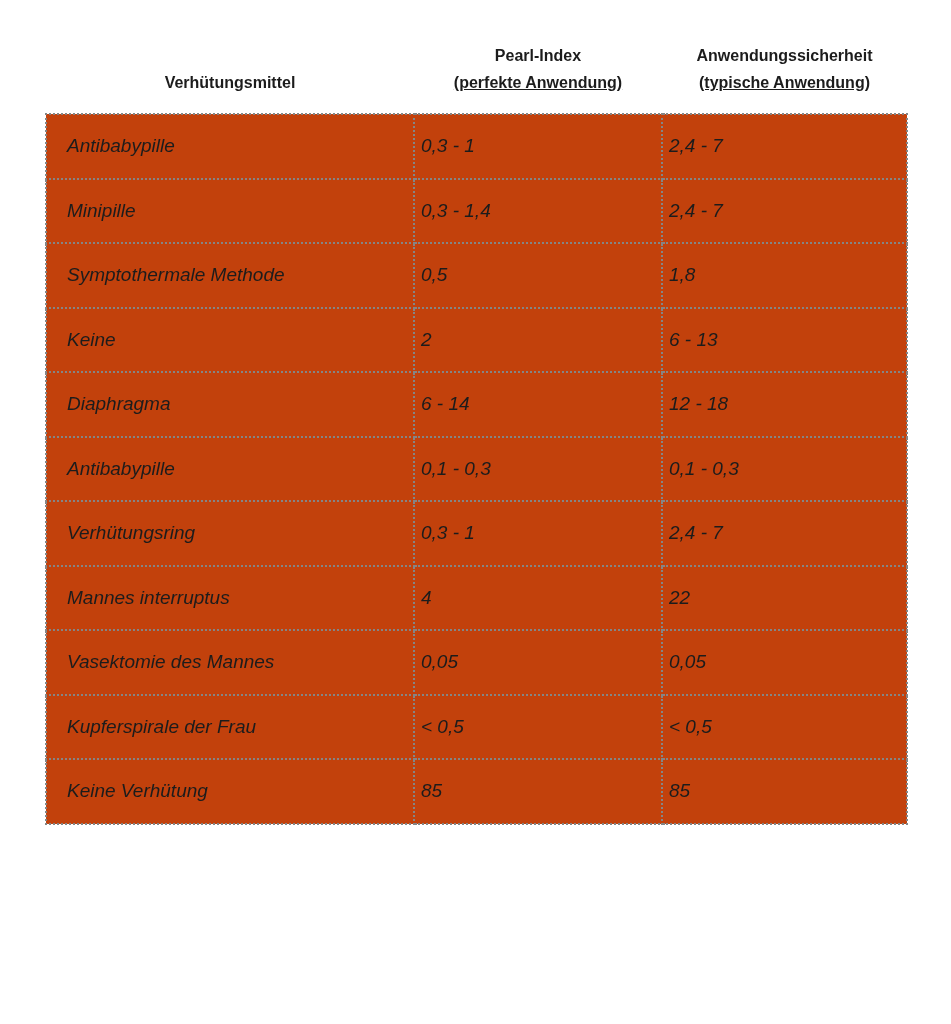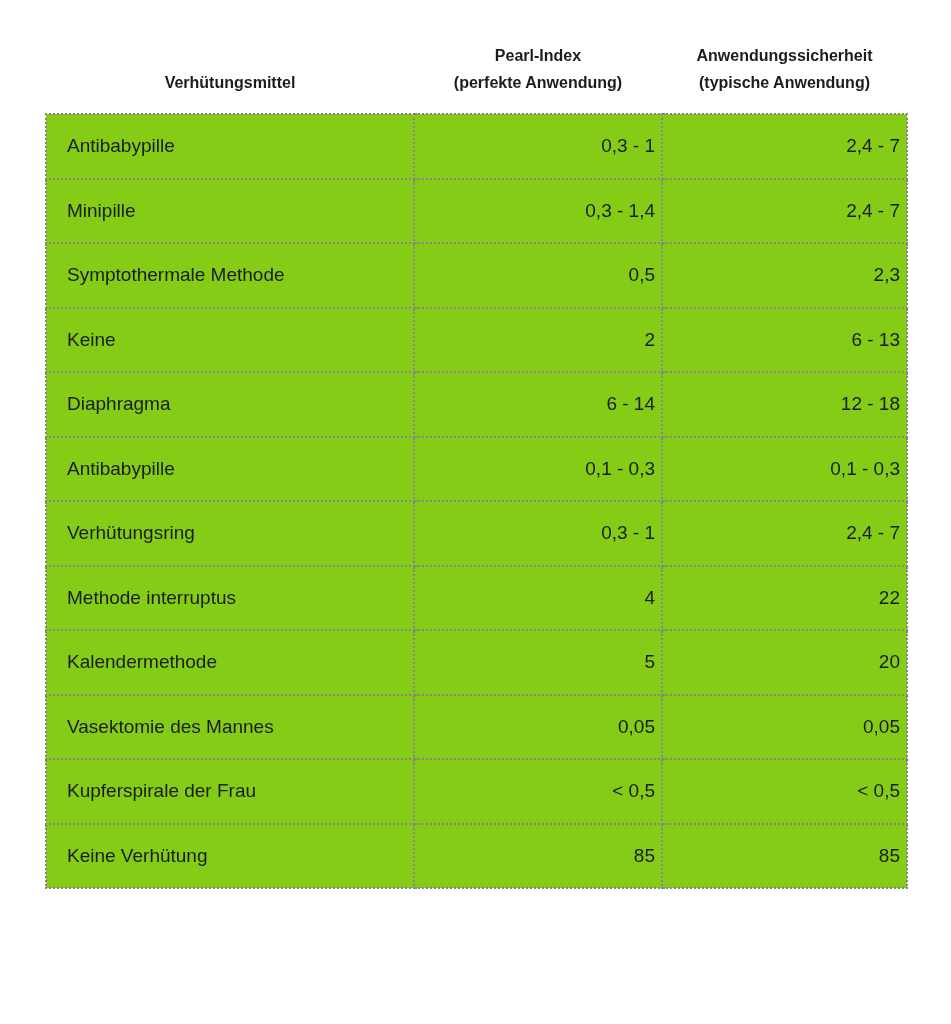"(perfekte Anwendung)" thead th .sub { text-decoration: none -> underline }
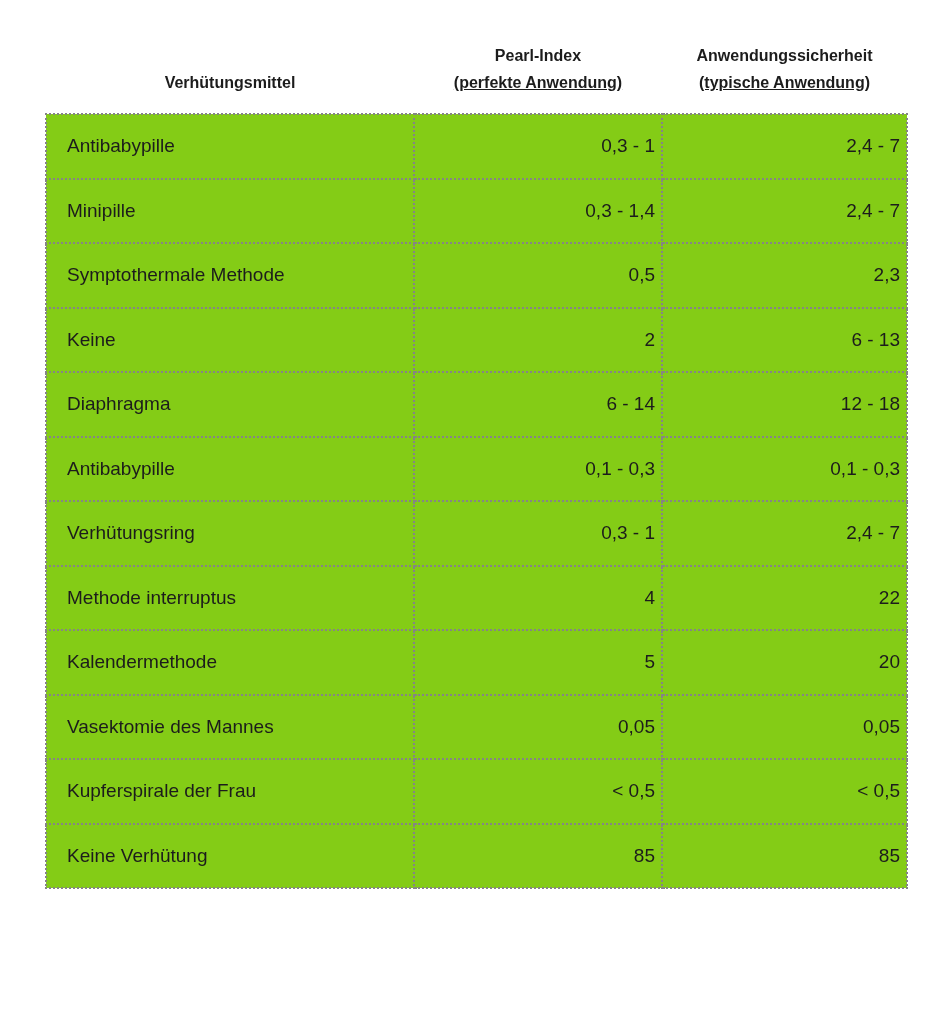"Antibabypille" tbody td { background: #84cc16 -> #c2410c; font-style: none -> italic }
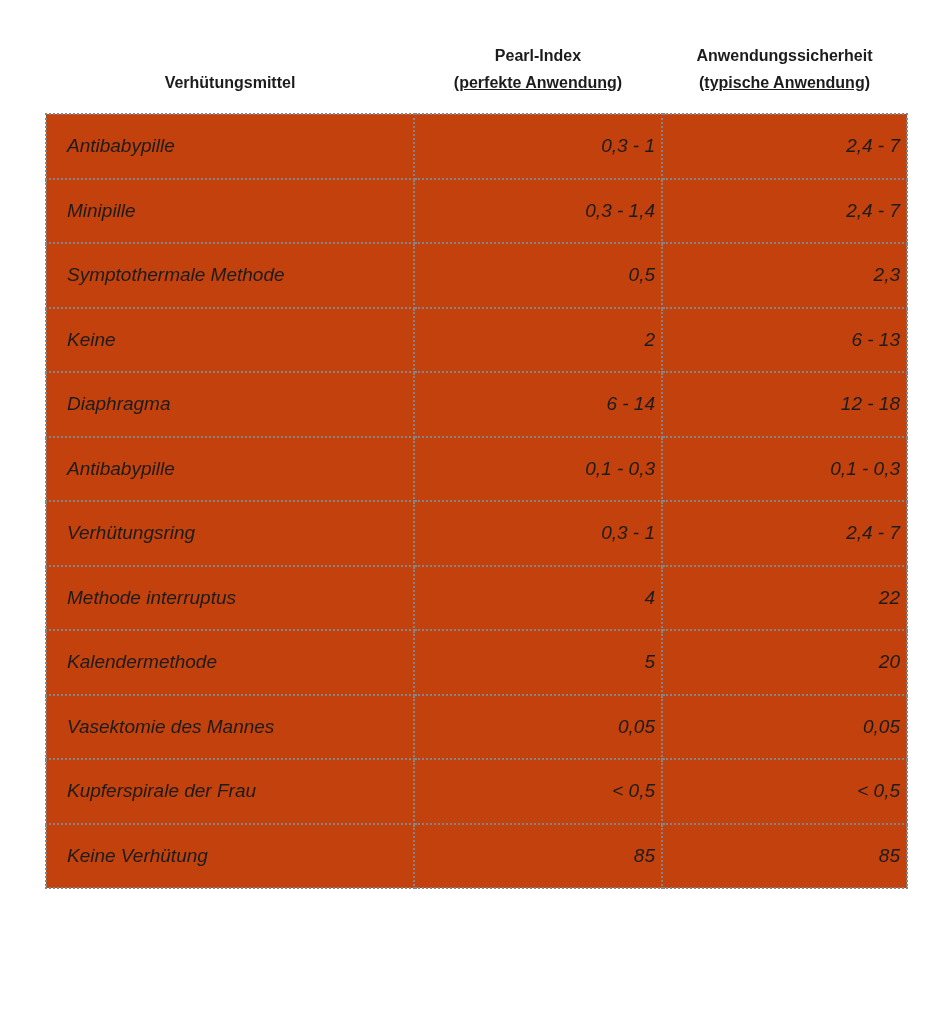"0,3 - 1" tbody td.value { text-align: right -> left }
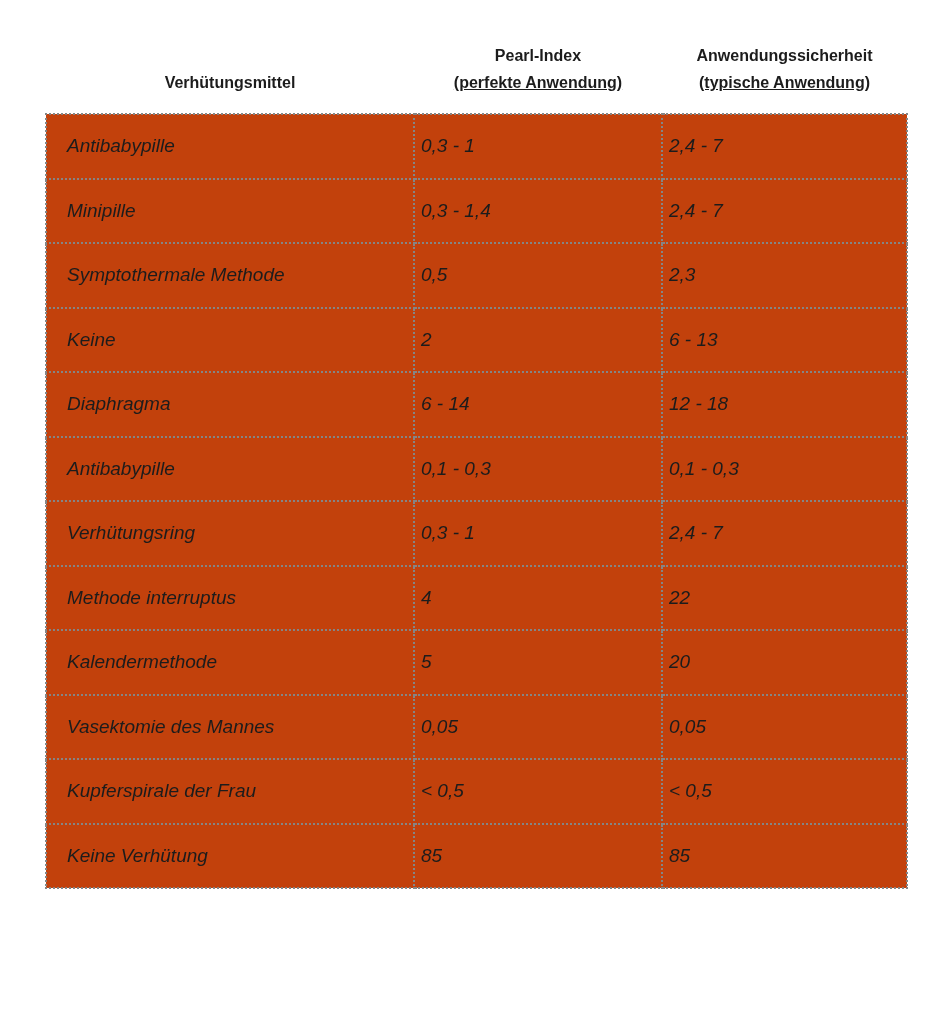"2,3" td.value { text: 2,3 -> 1,8 }
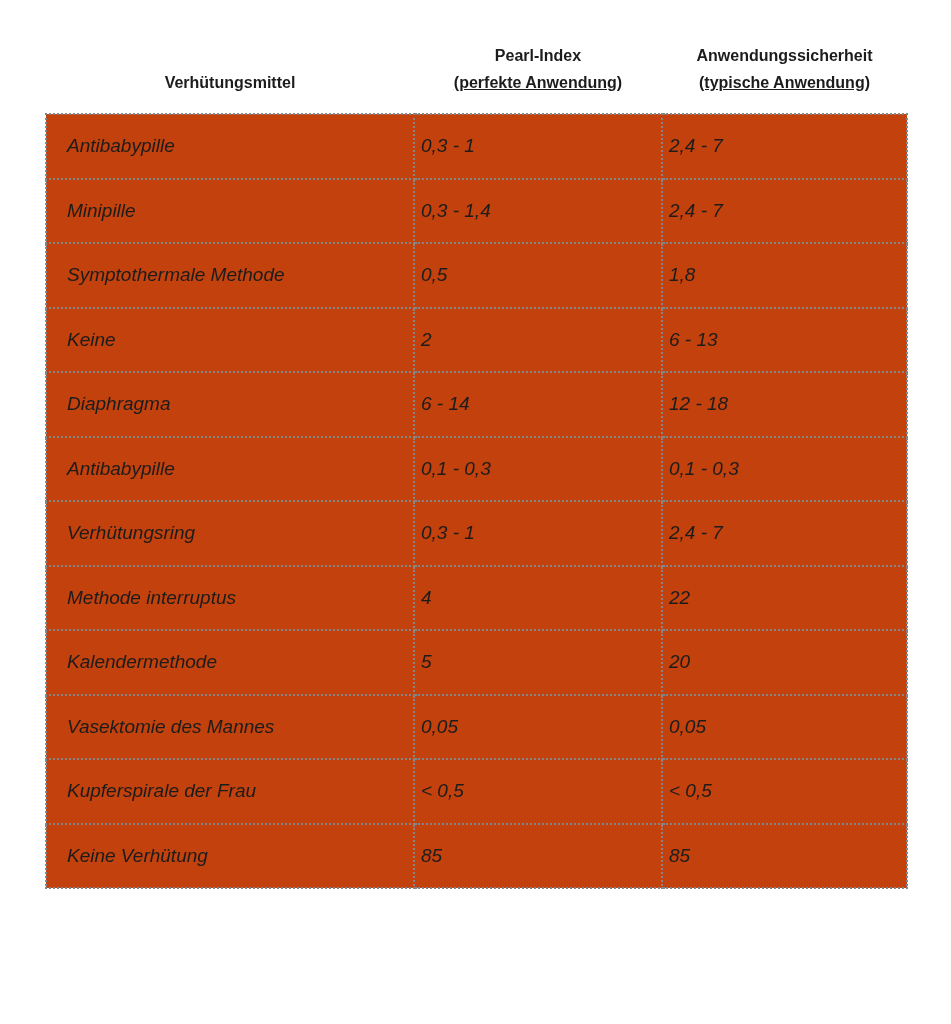"Methode interruptus" td.method { text: Methode -> Mannes }
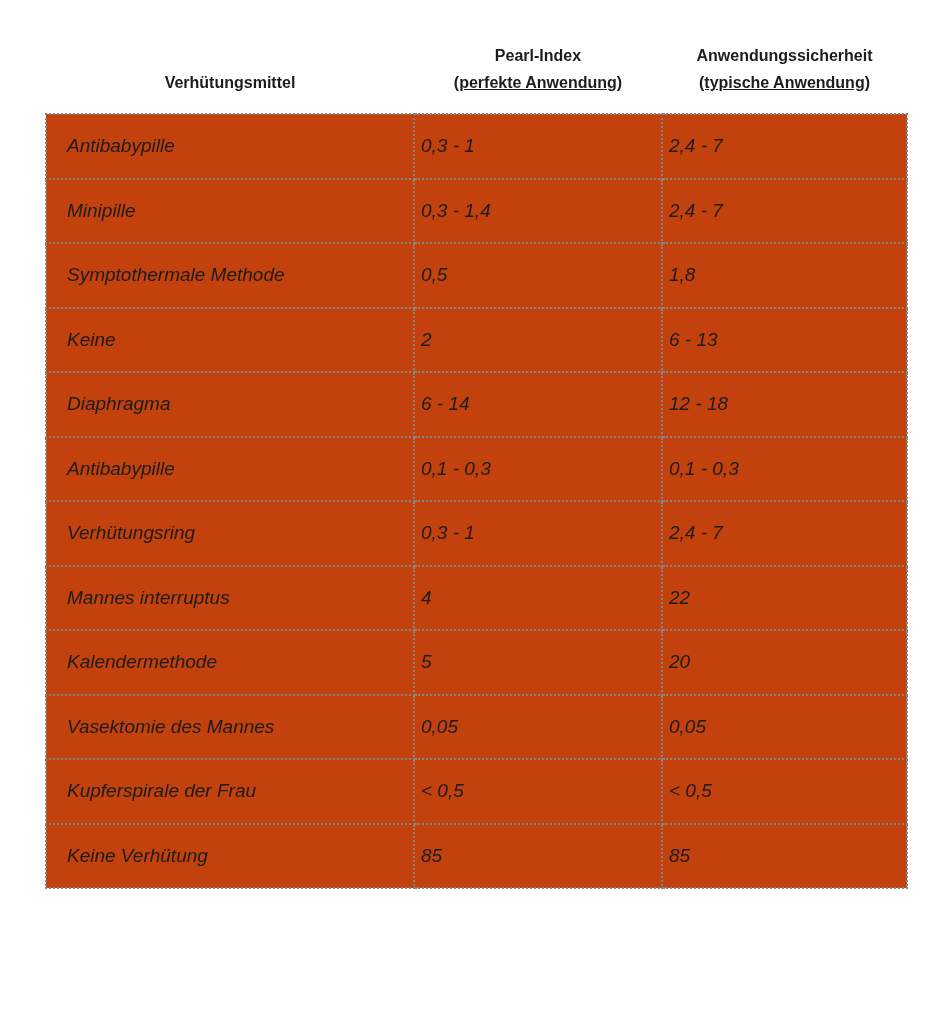"Kalendermethode" tr { html: <tr> <td>Kalendermethode</td> <td>5</td> <td>20</td> </tr> -> none }
